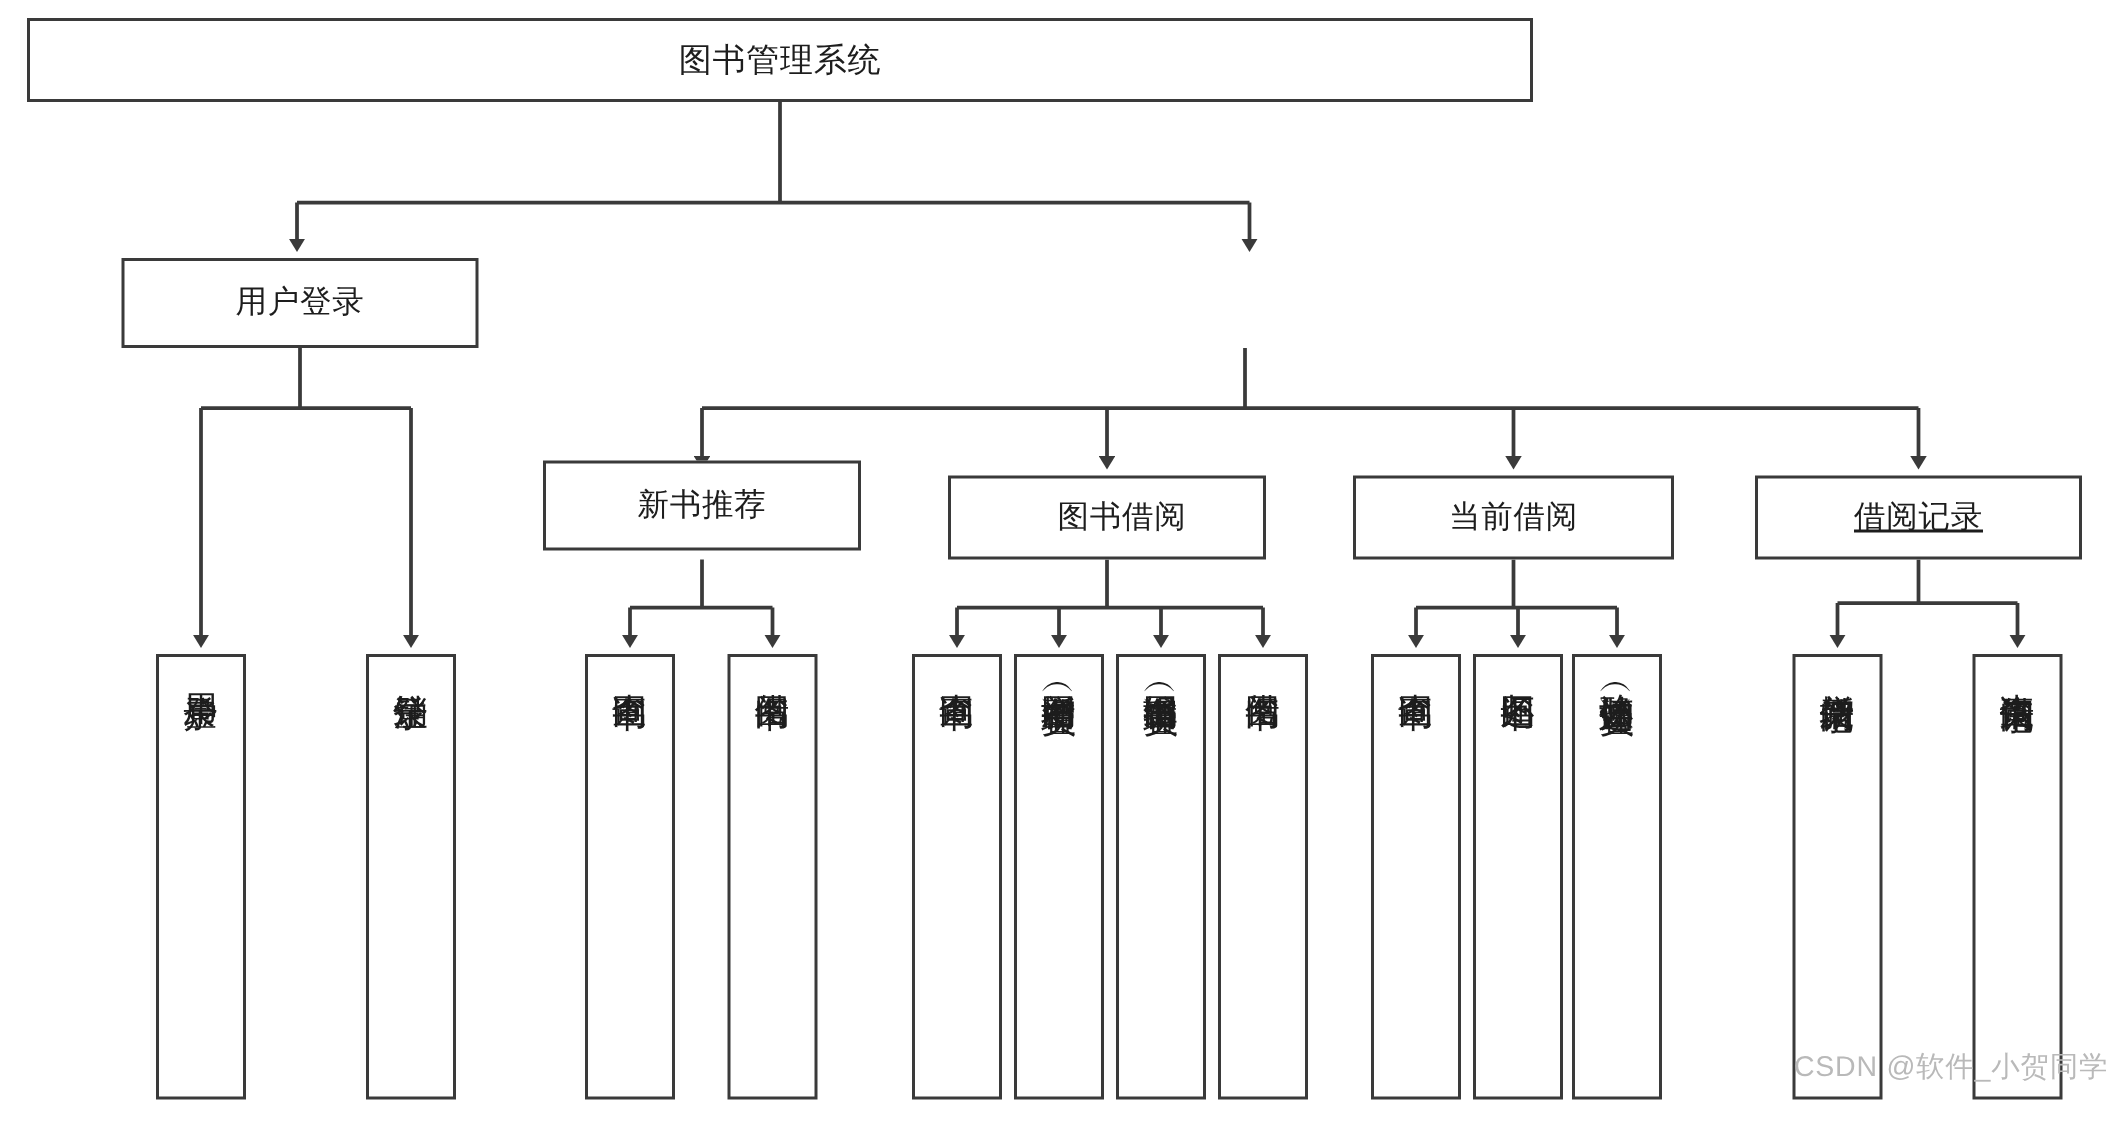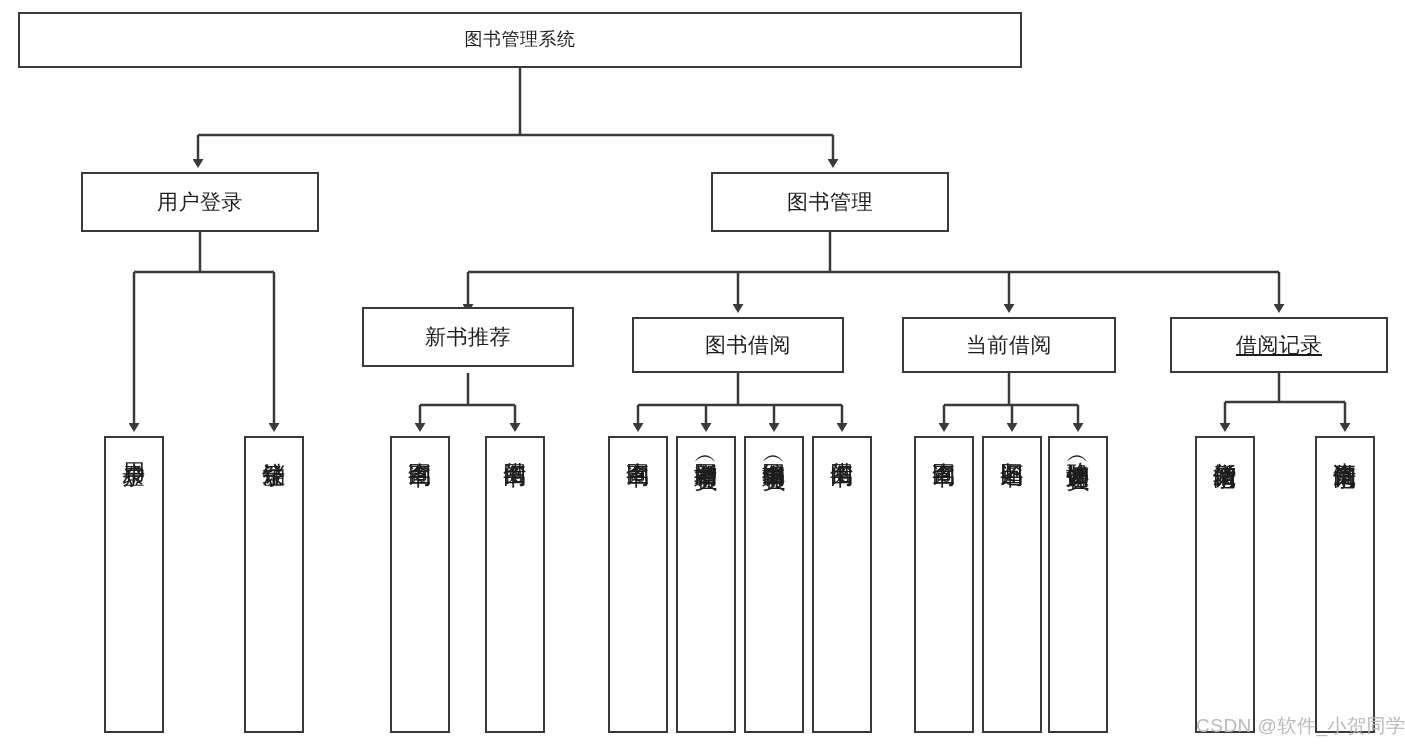"图书管理系统" .node.root .lbl { font-size: 18px -> 22px }
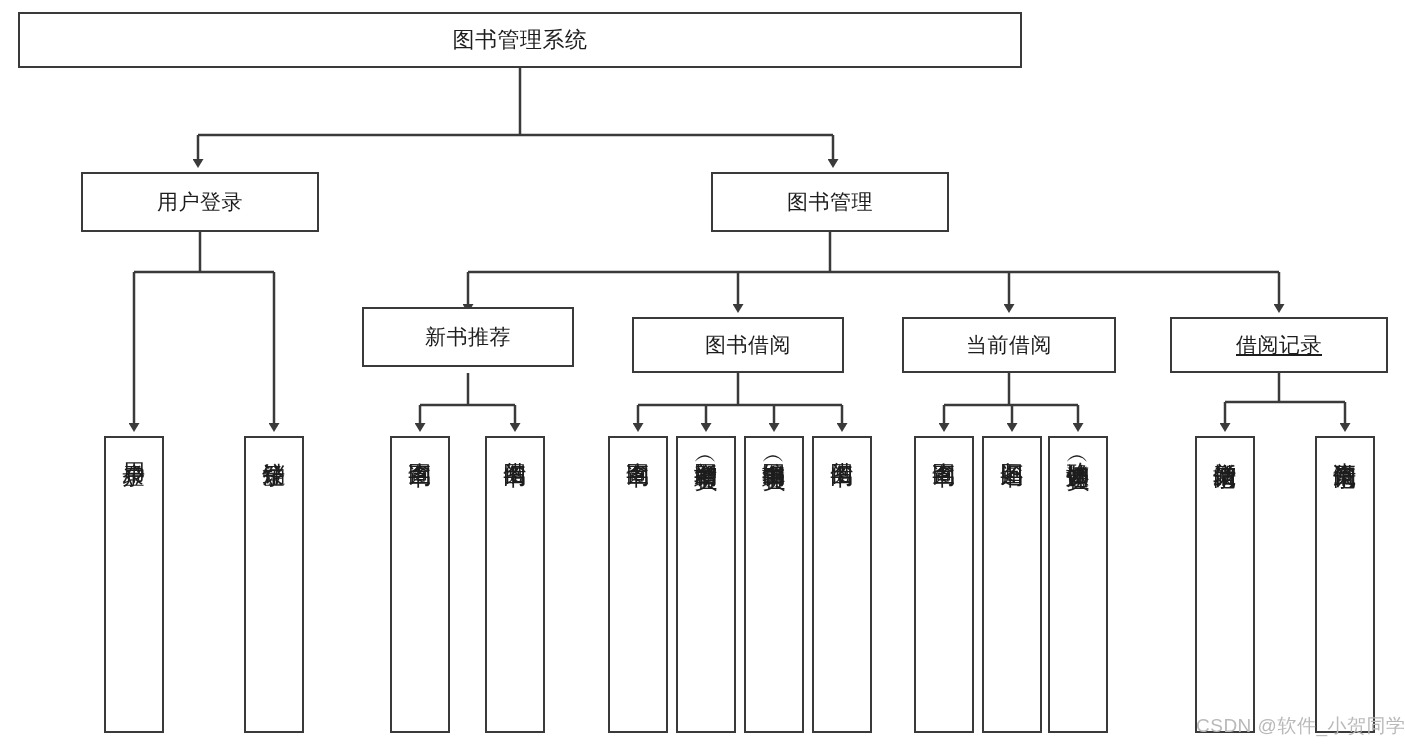"图书管理" div.node { html: <div> <span>图书管理</span> </div> -> none }
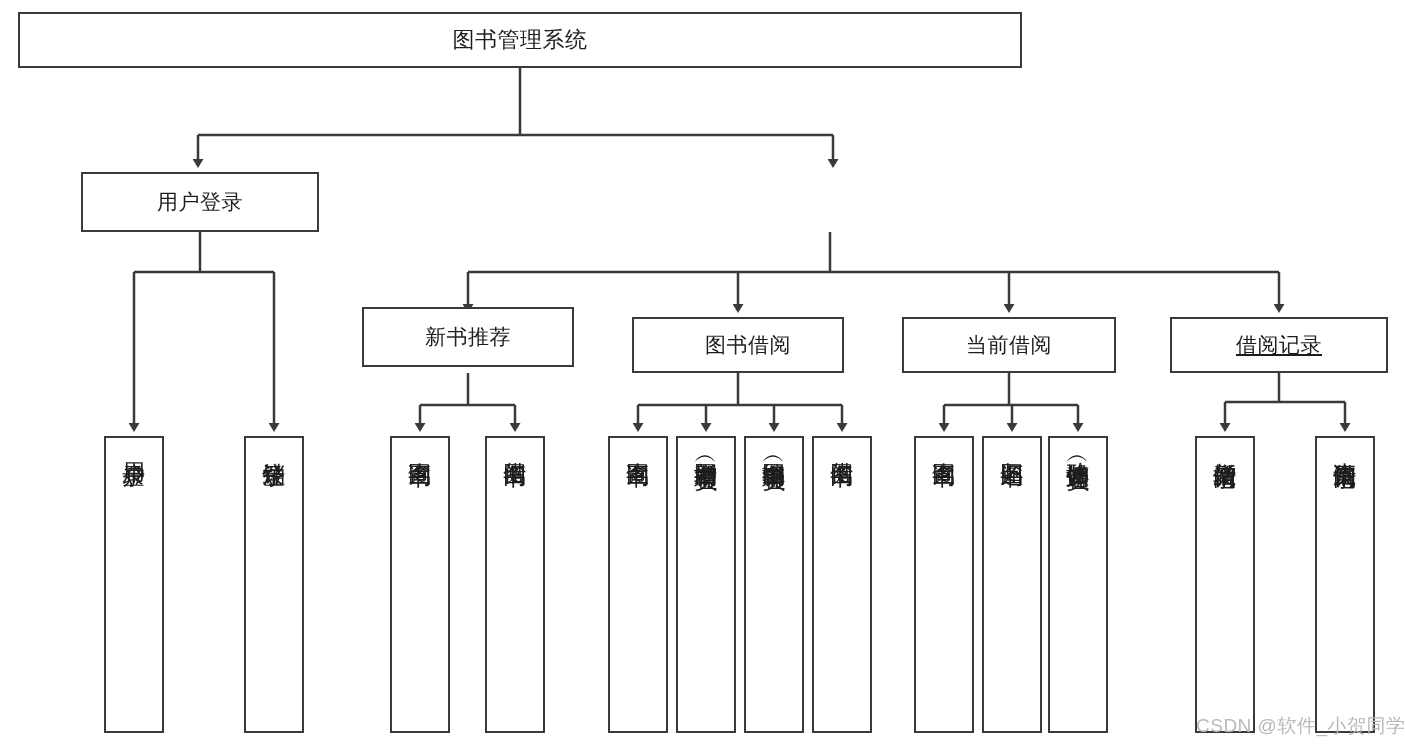"CSDN @软件_小贺同学" div.watermark { top: 713px -> 698px }
